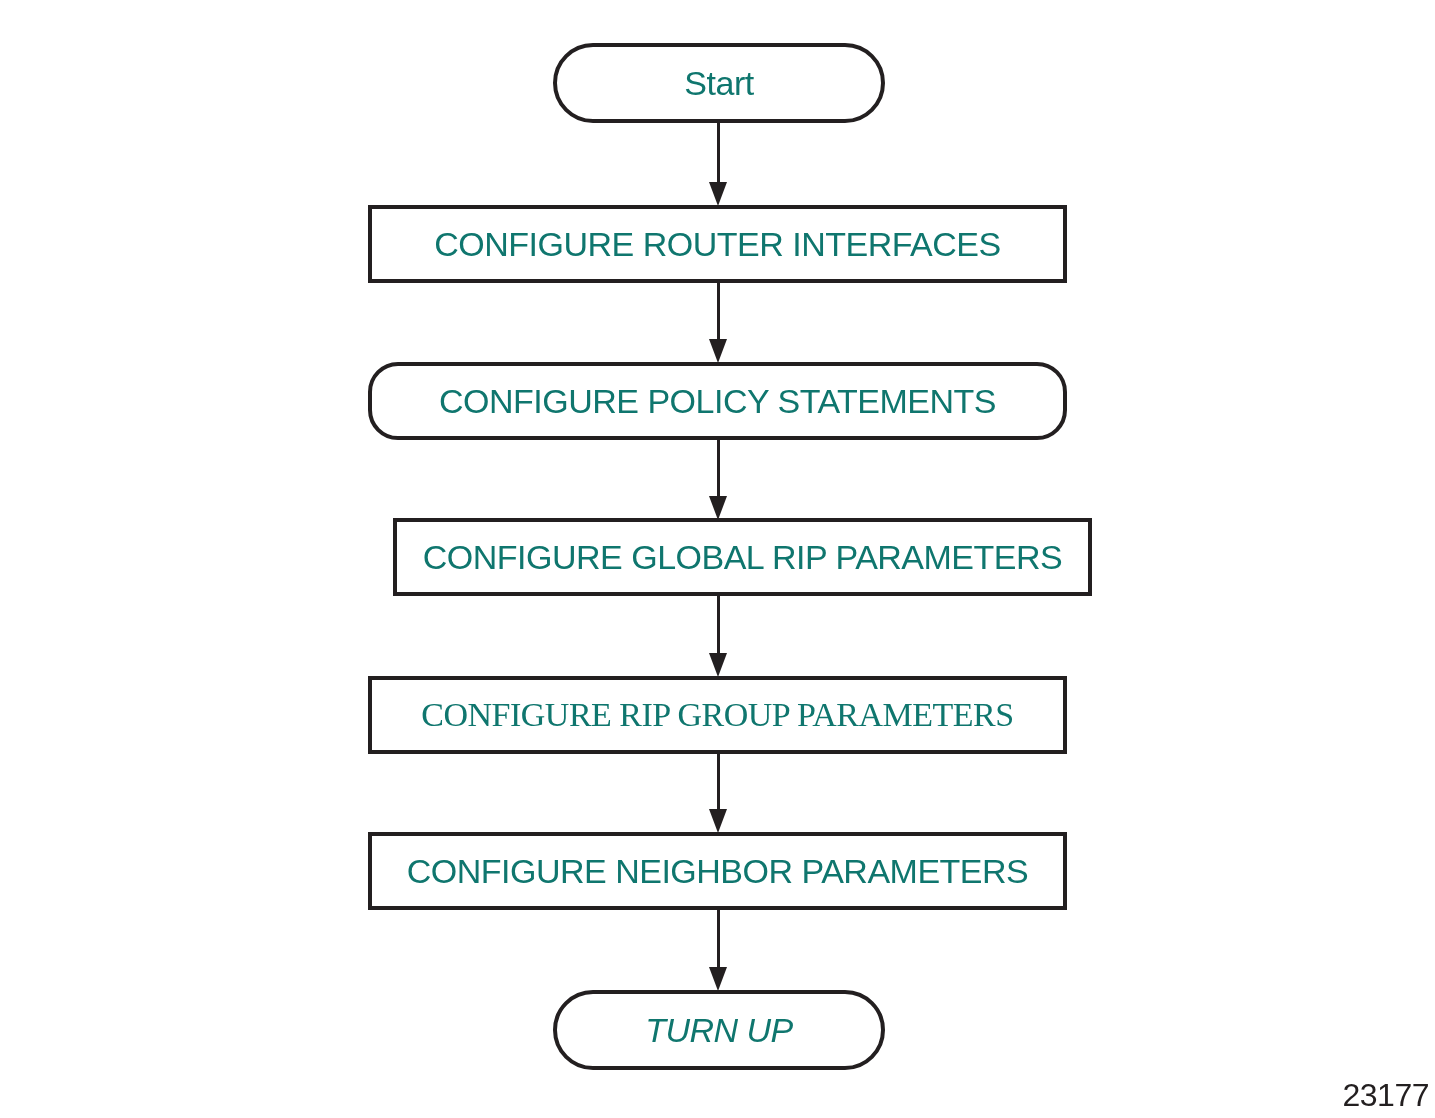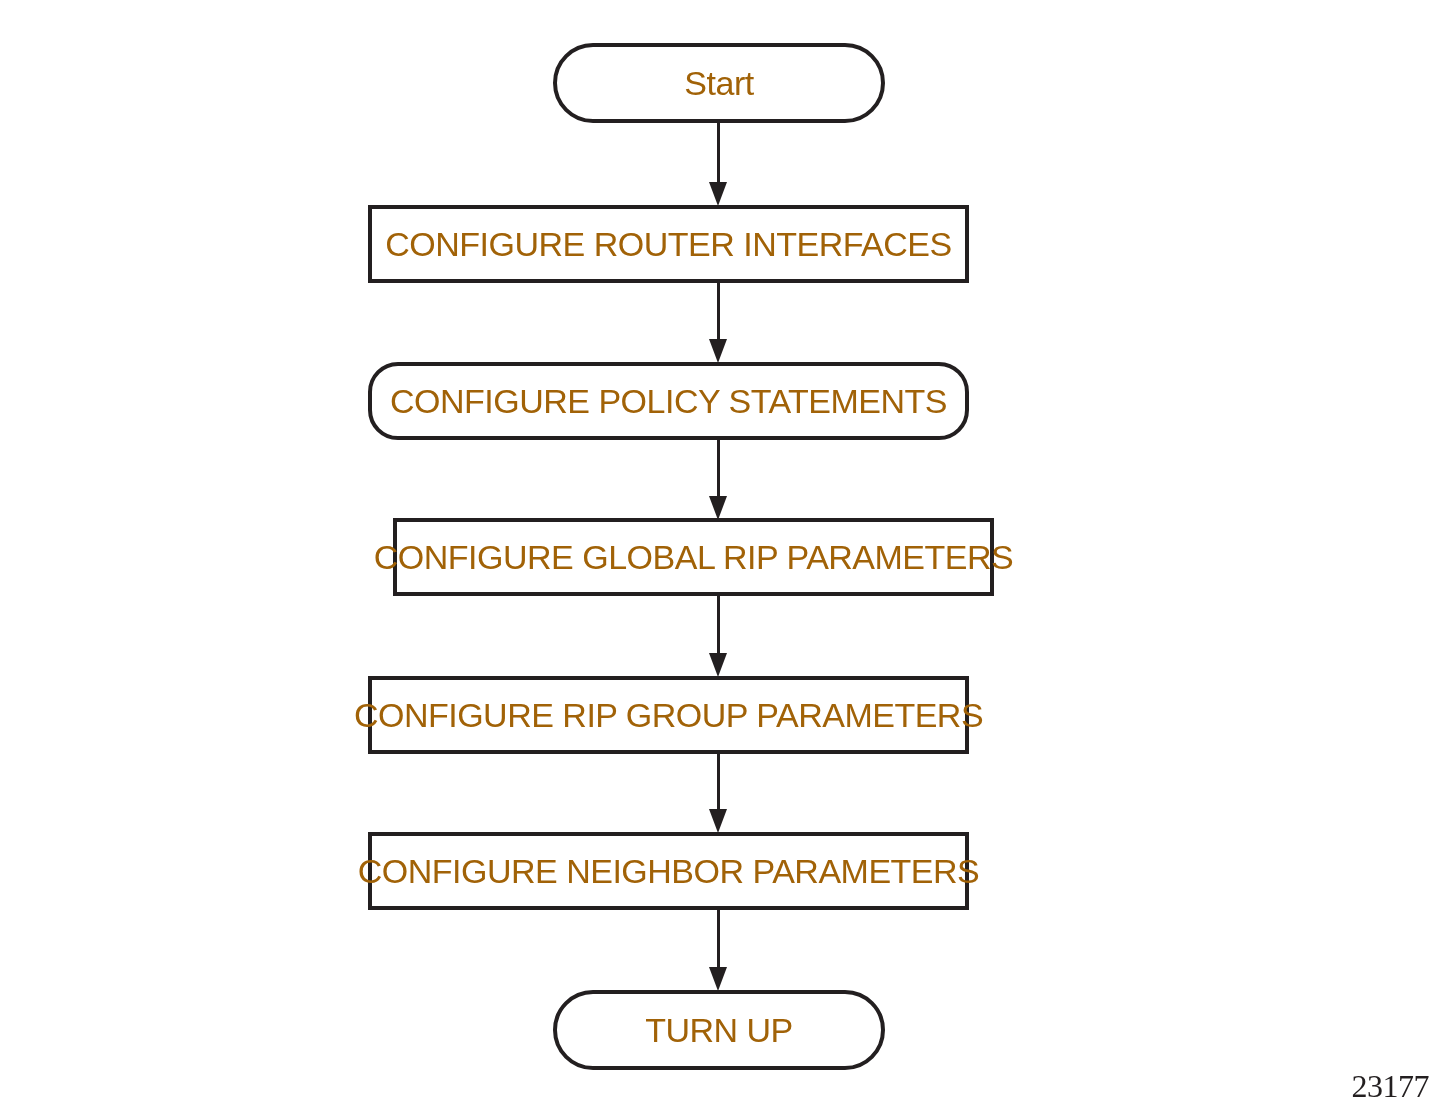"Start" .node .lbl { color: #a16207 -> #0f766e }
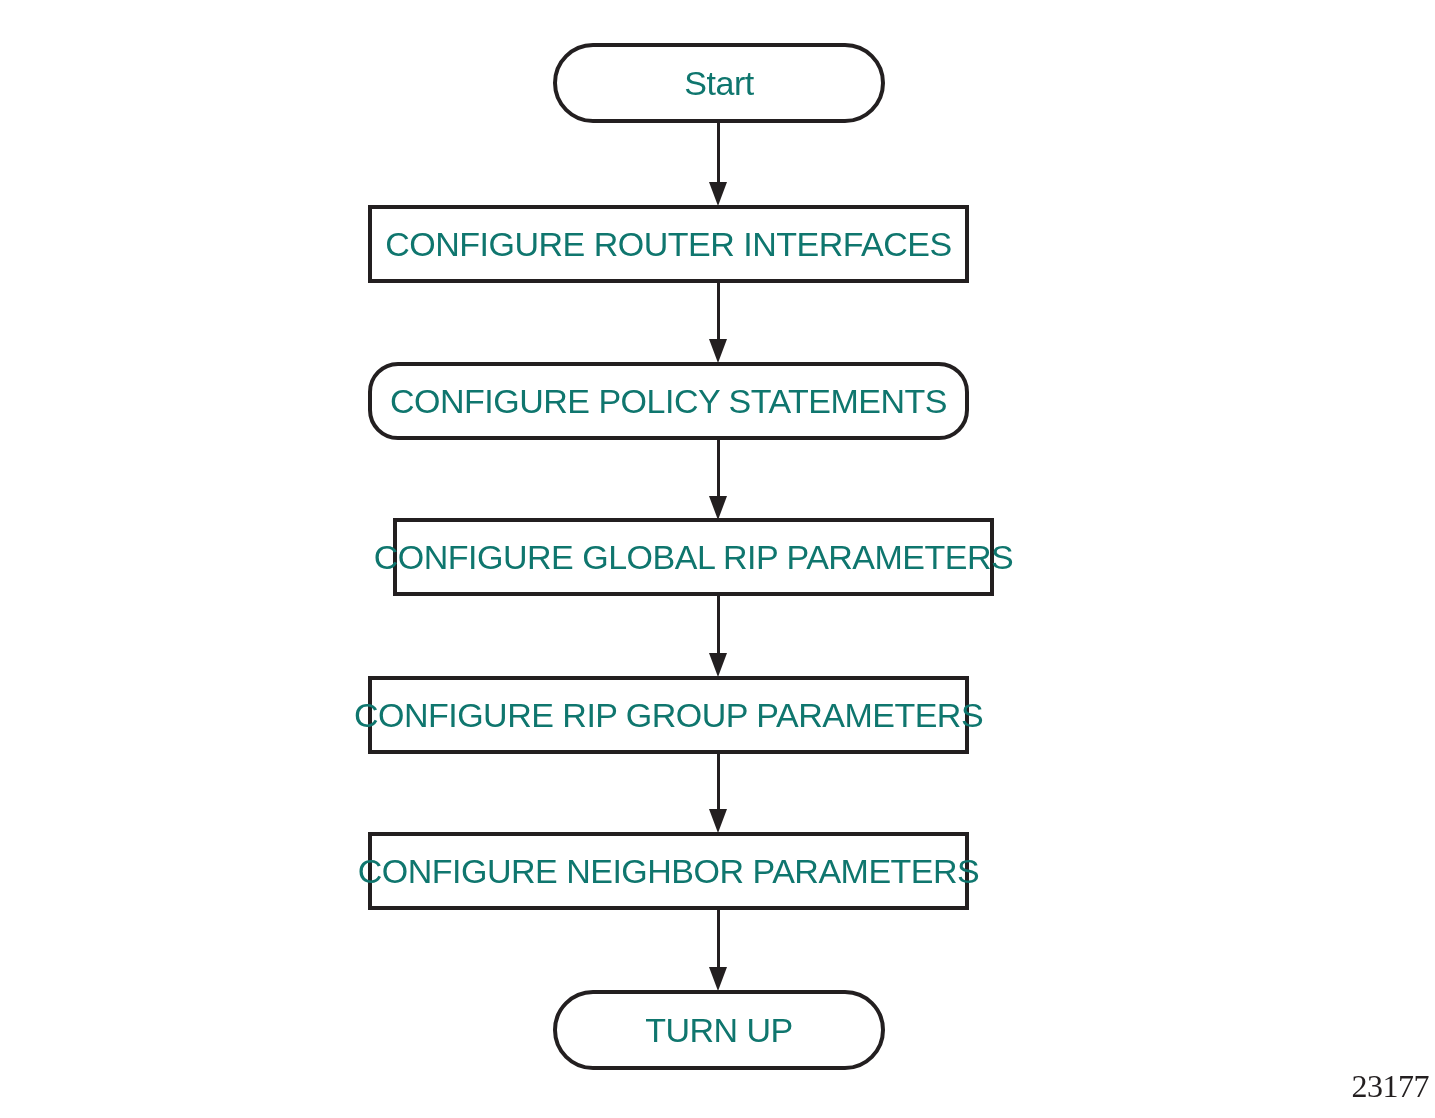"CONFIGURE ROUTER INTERFACES" .process { width: 601px -> 699px }
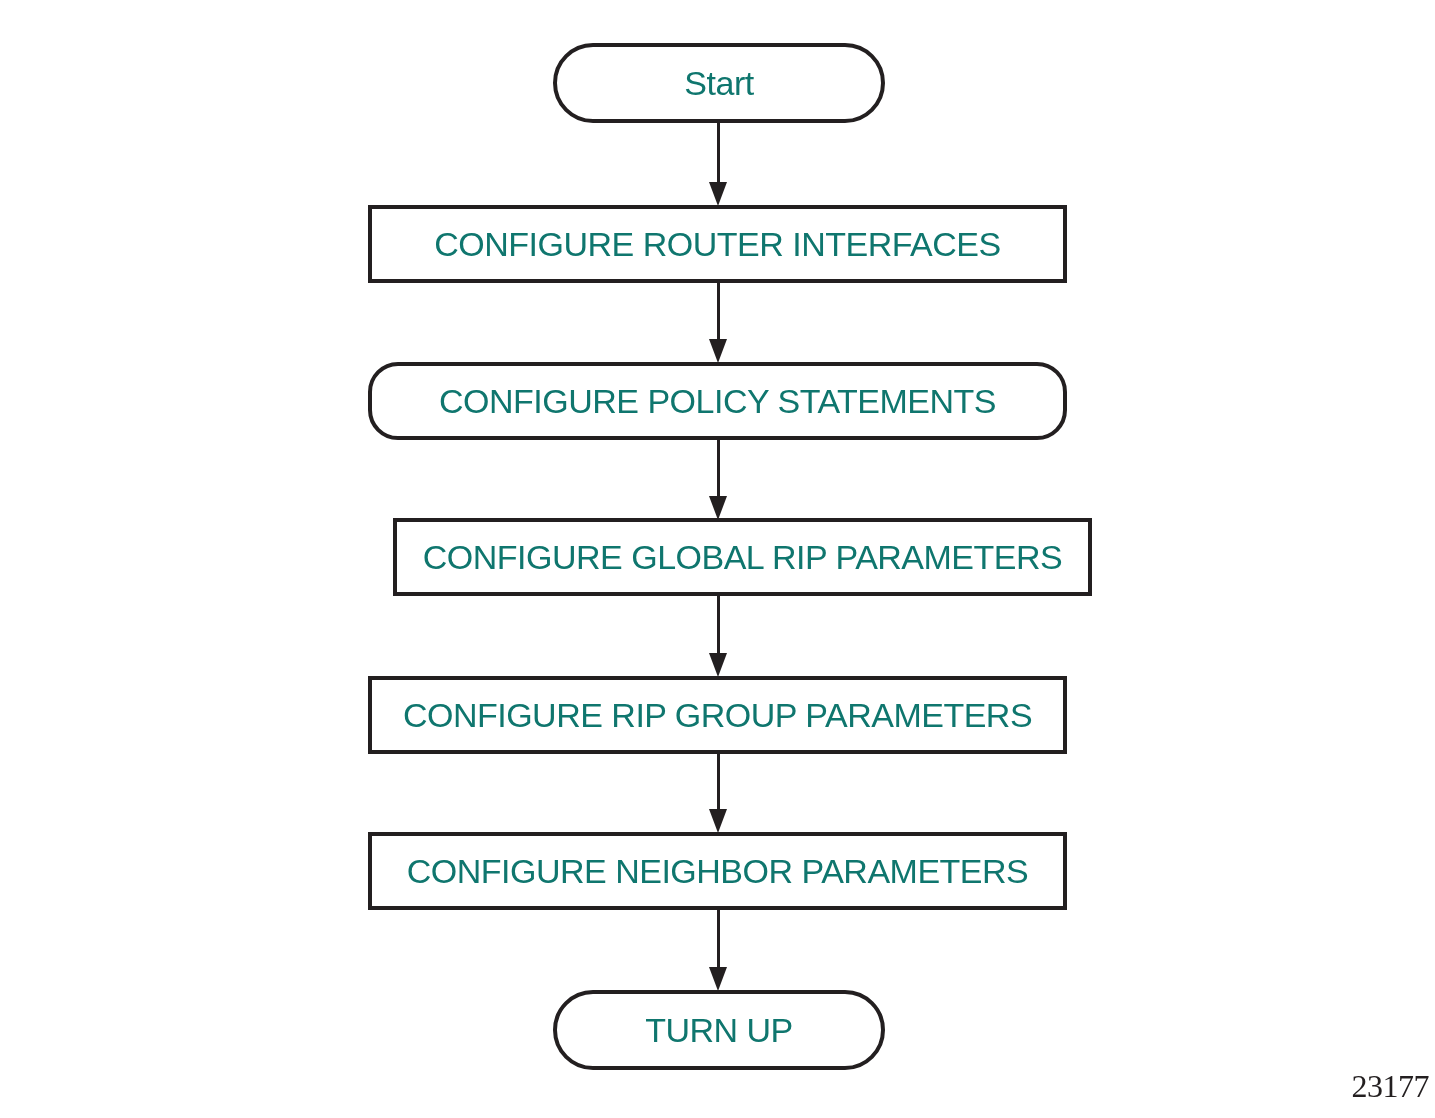"CONFIGURE RIP GROUP PARAMETERS" .node-box-4 { font-family: none -> Liberation Serif, serif }
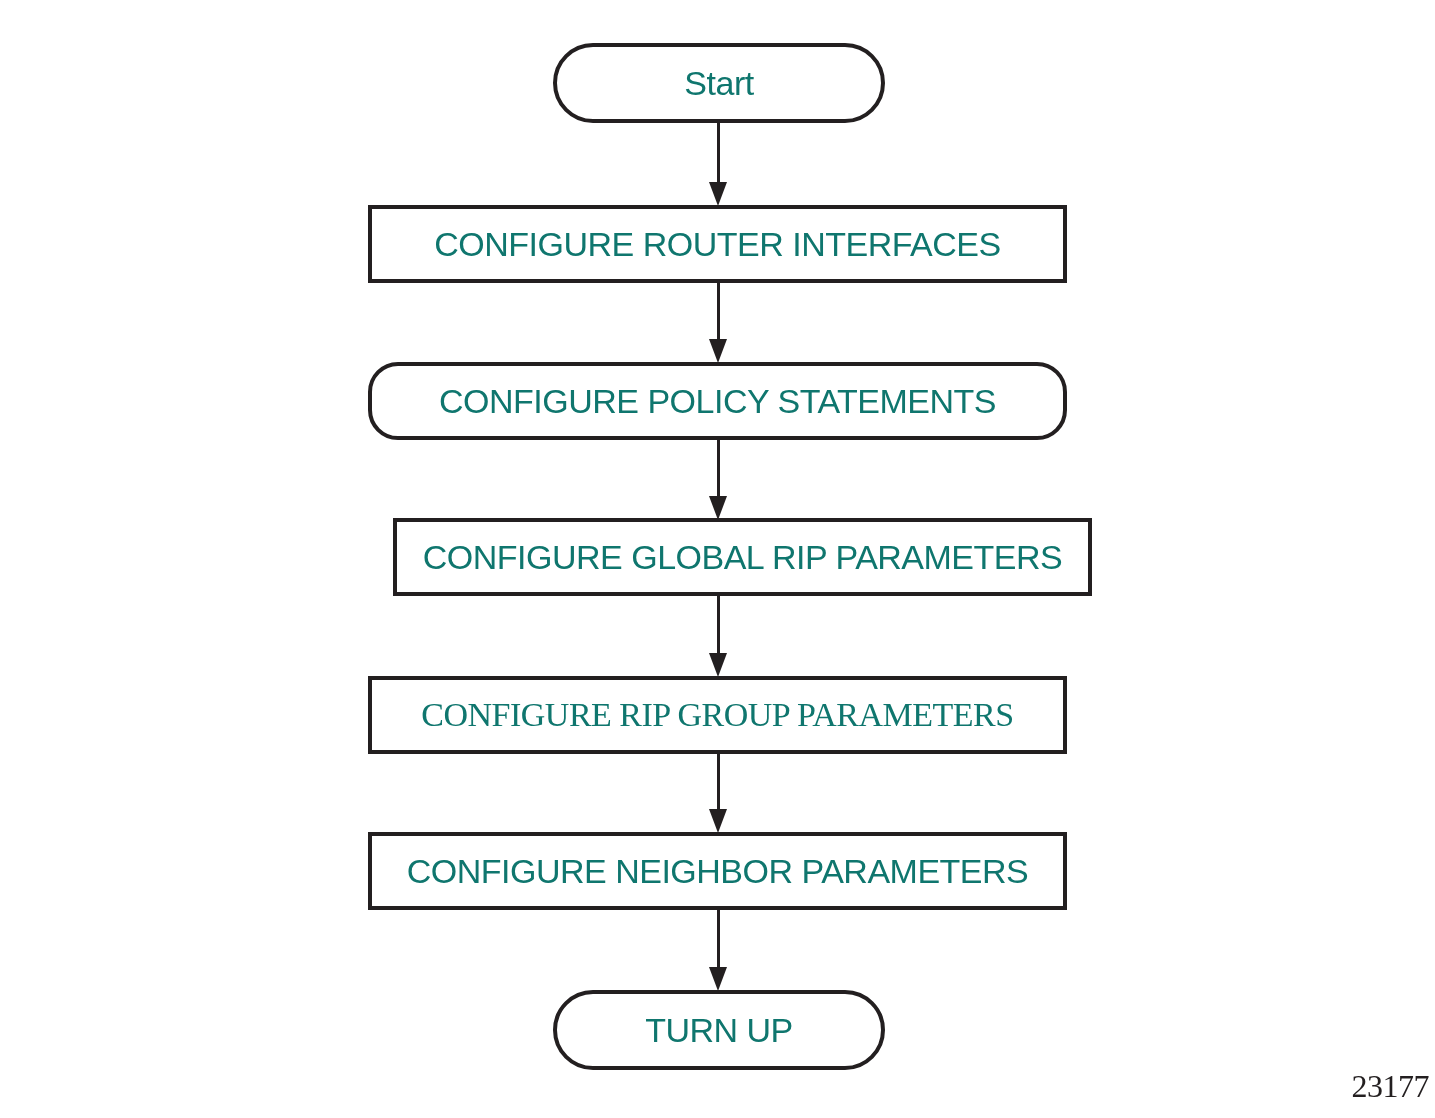"TURN UP" .node-turnup { font-style: none -> italic }
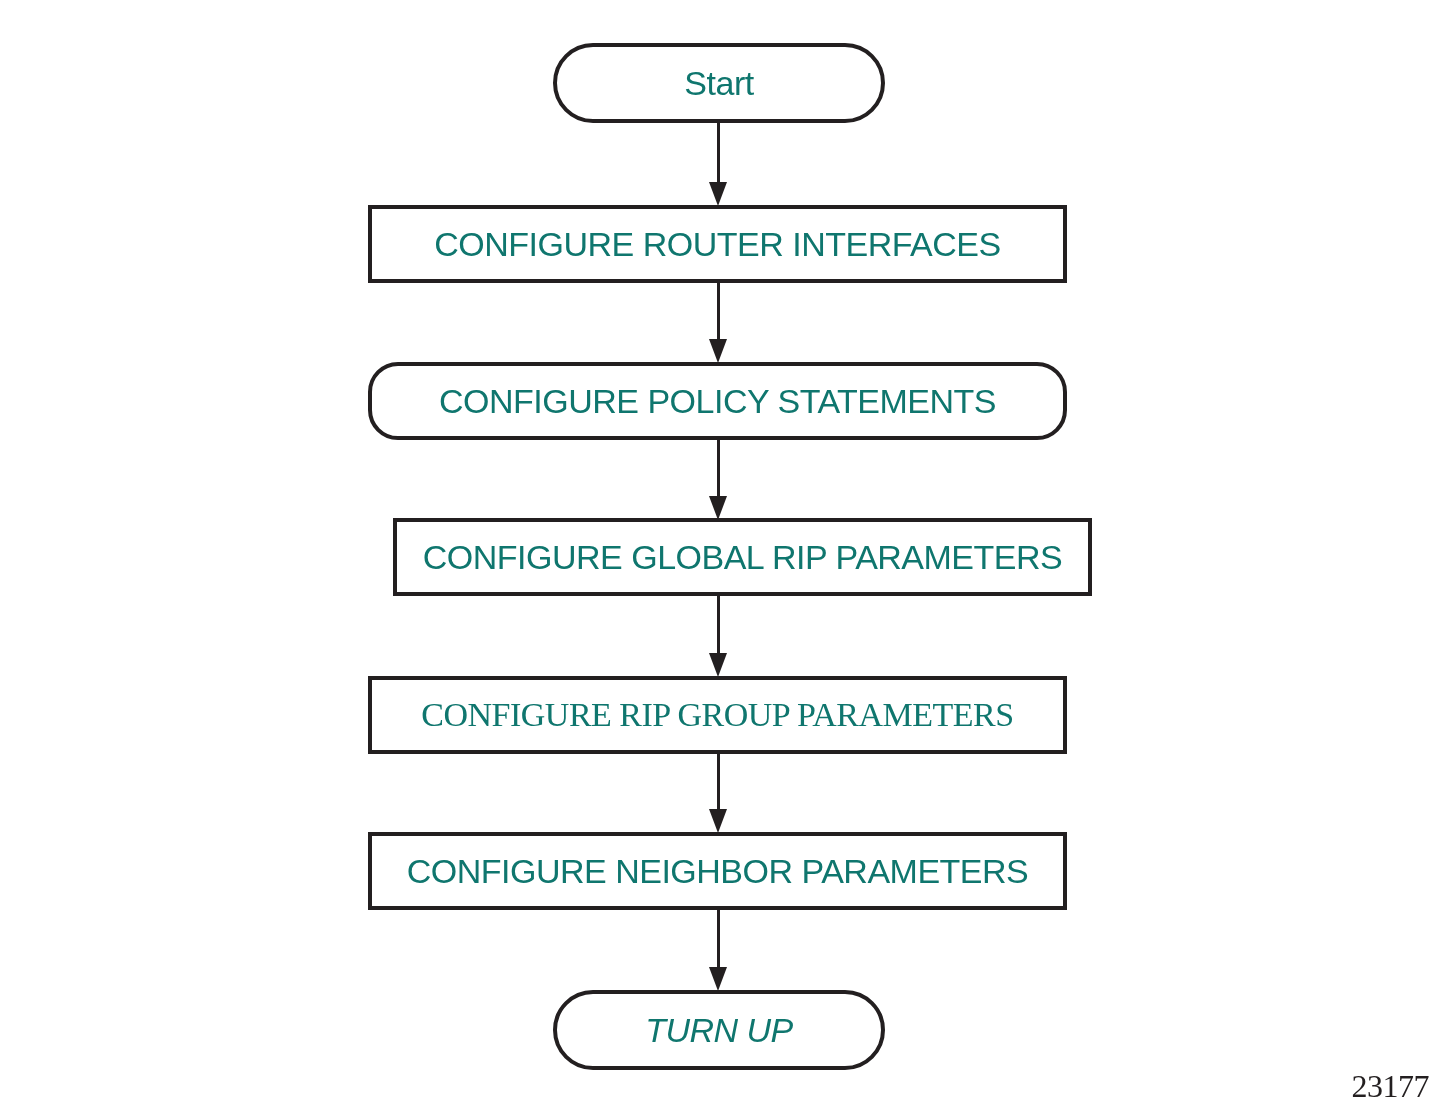"23177" .figure-number { bottom: 13px -> 4px; font-family: Liberation Serif, serif -> none }
